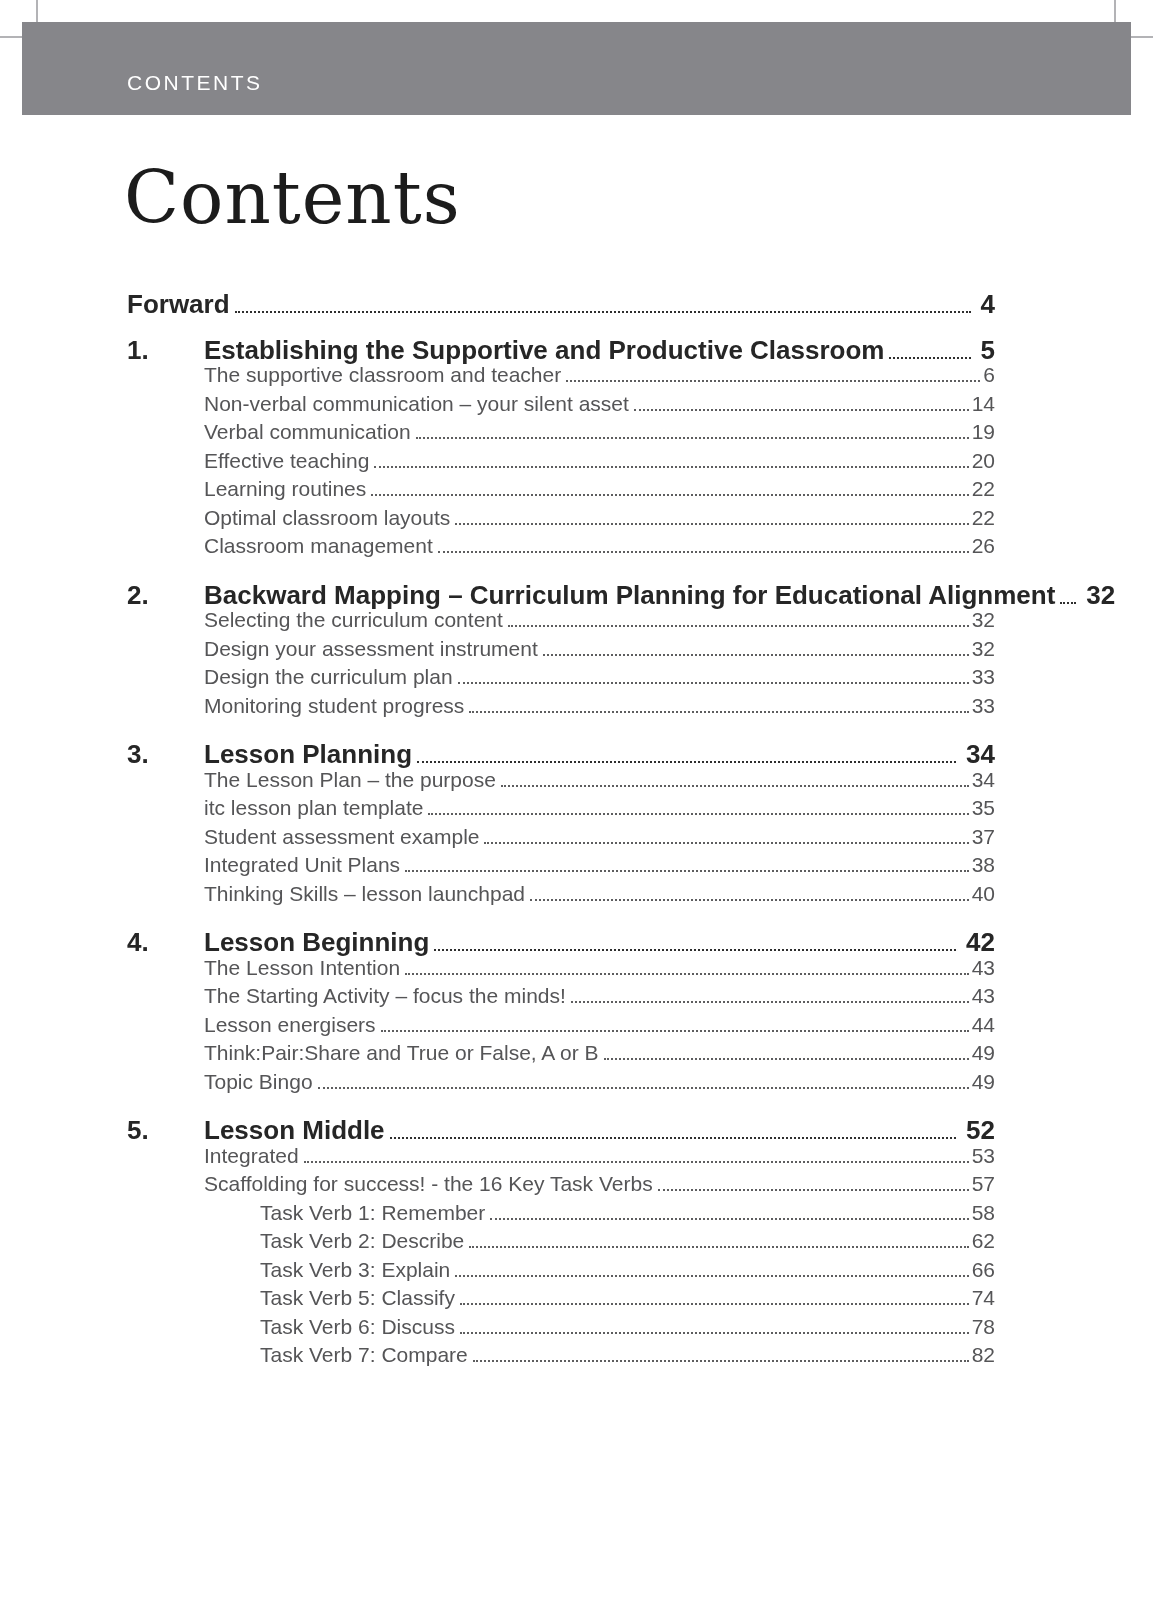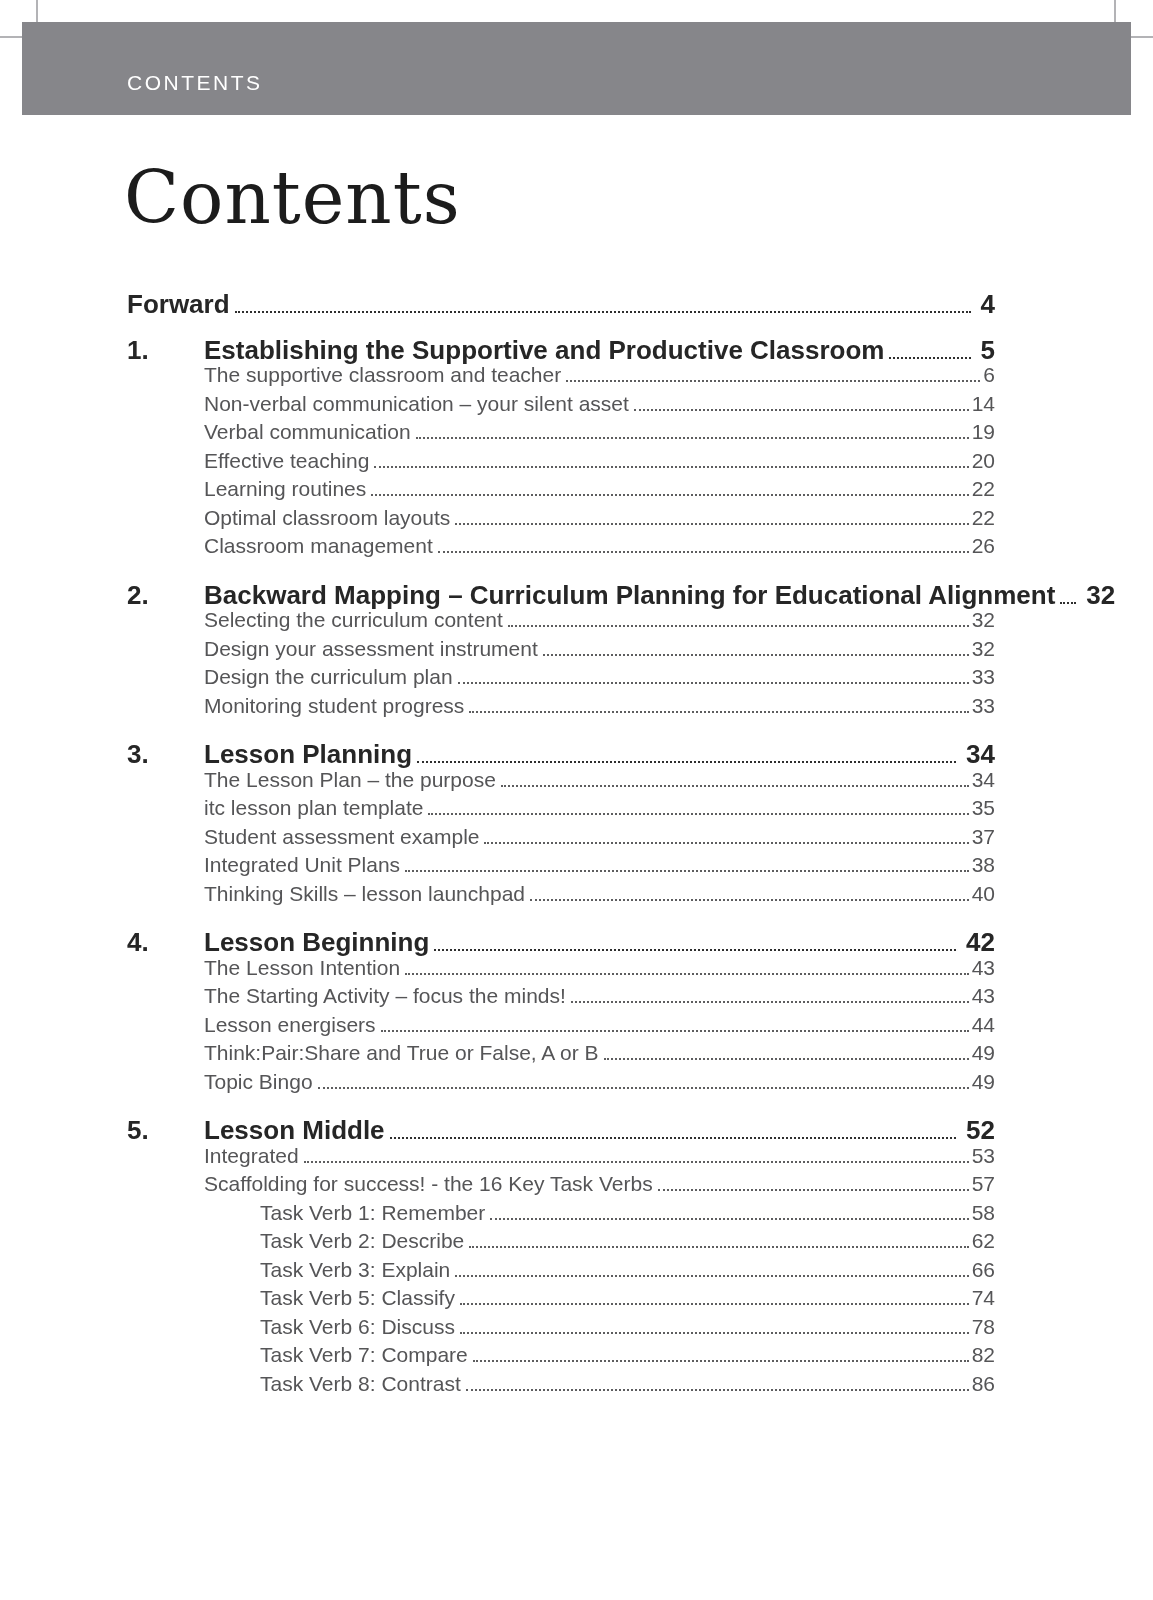"Task Verb 8: Contrast" div.trow { html: <div> <span>Task Verb 8: Contrast</span> <span></span> <span>86</span> </div> -> none }
